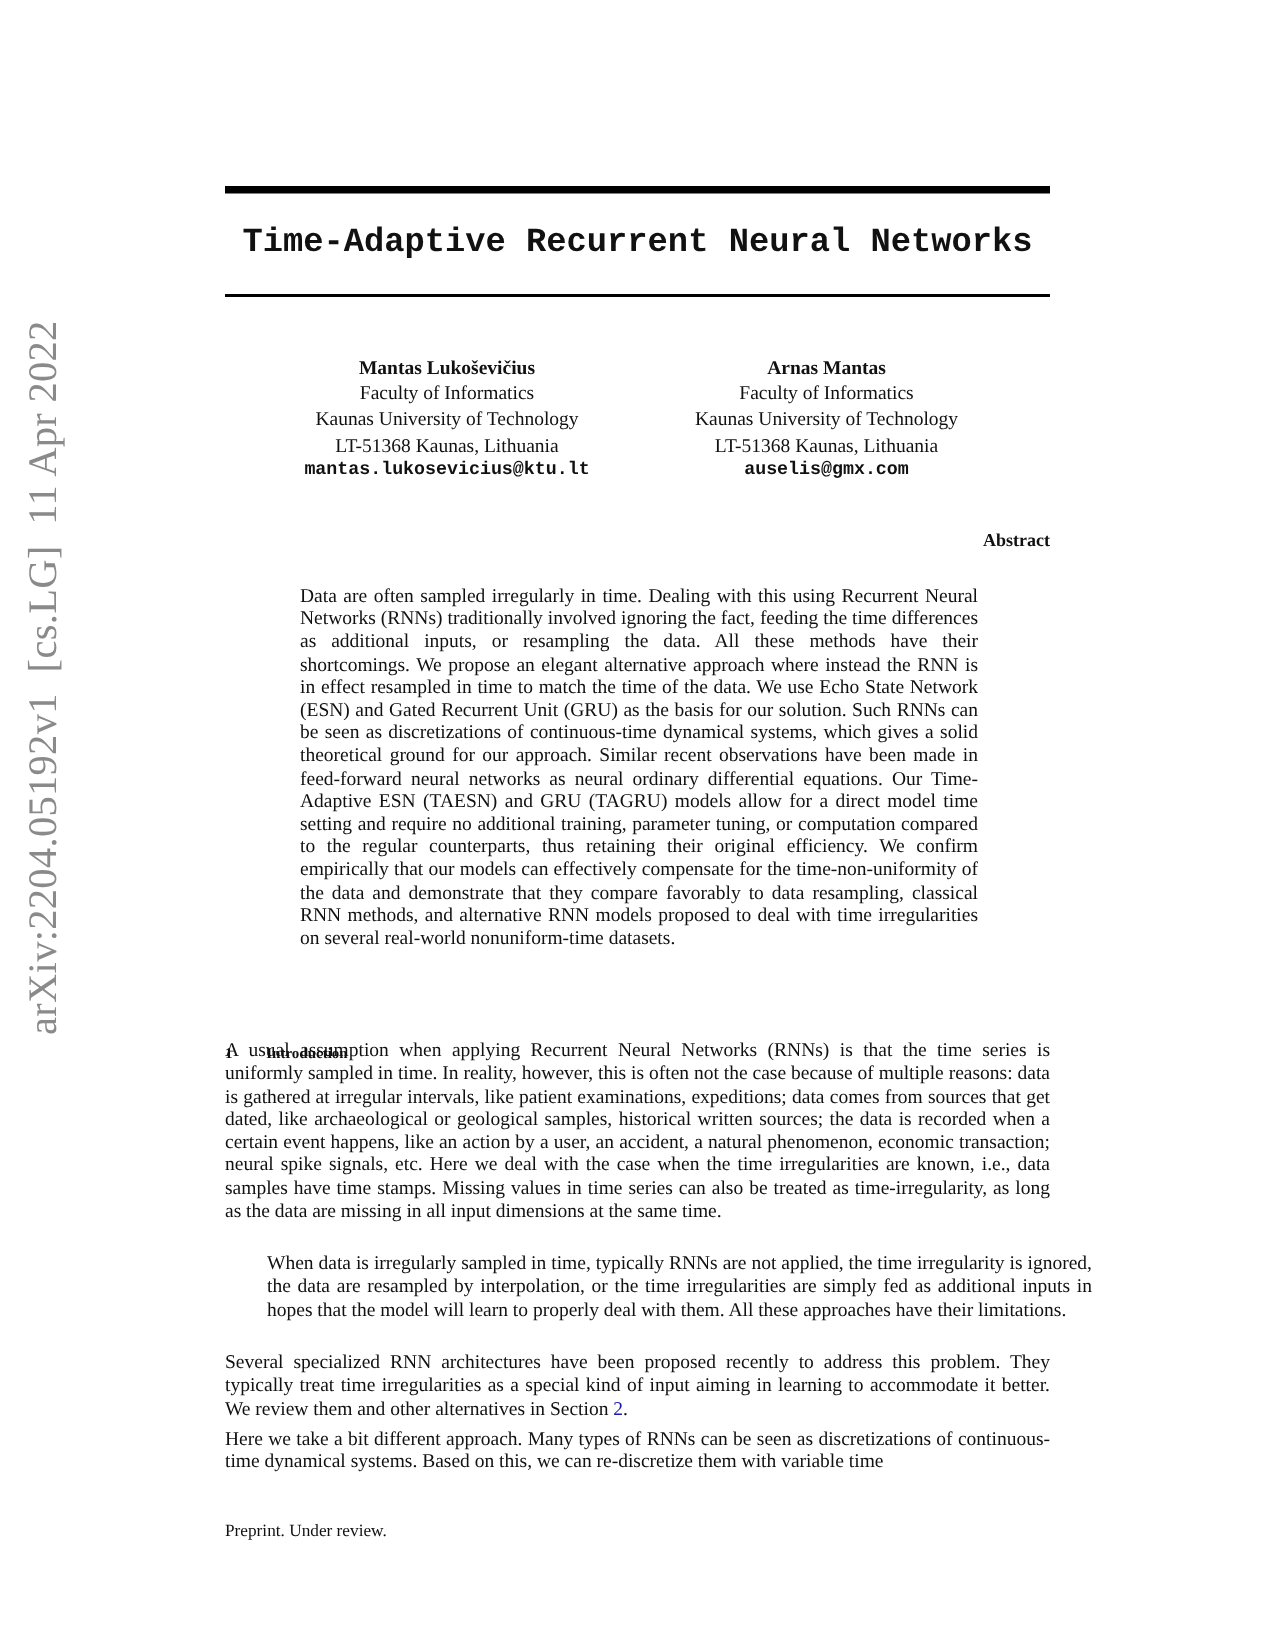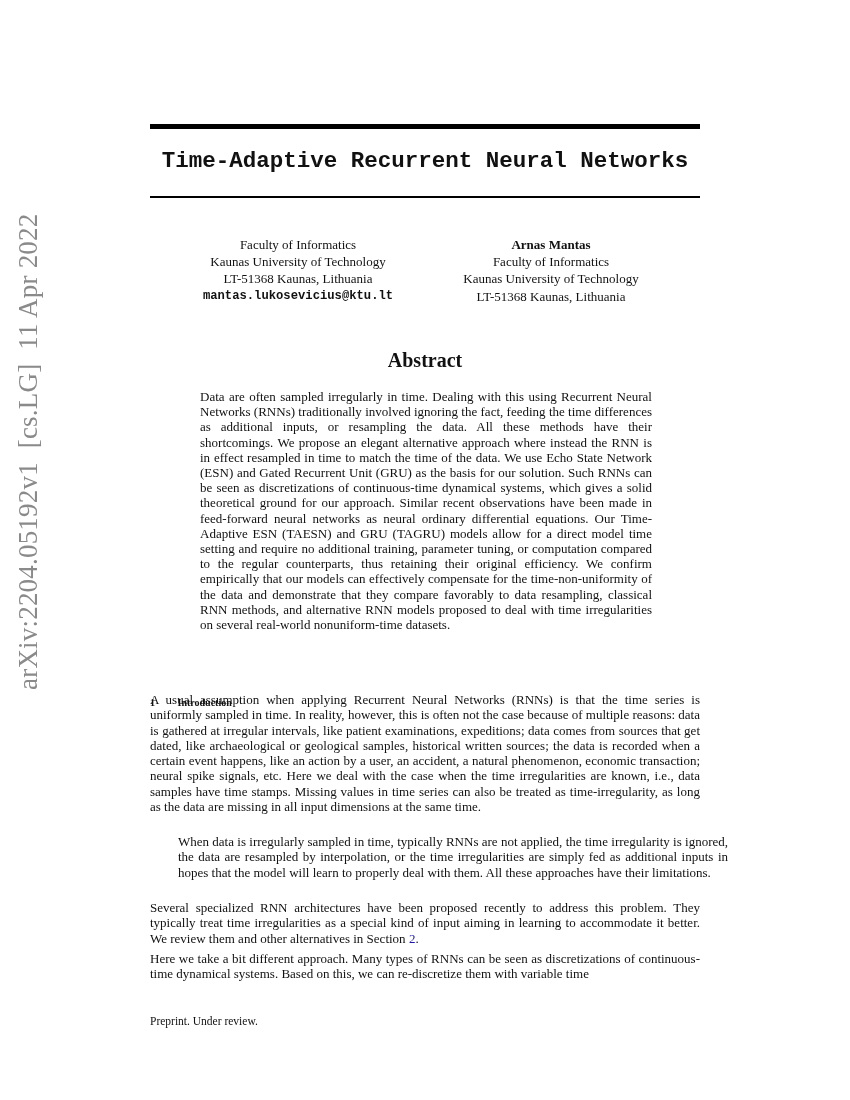"Mantas Lukoševičius" div.name { html: none -> <div>Mantas Lukoševičius</div> }
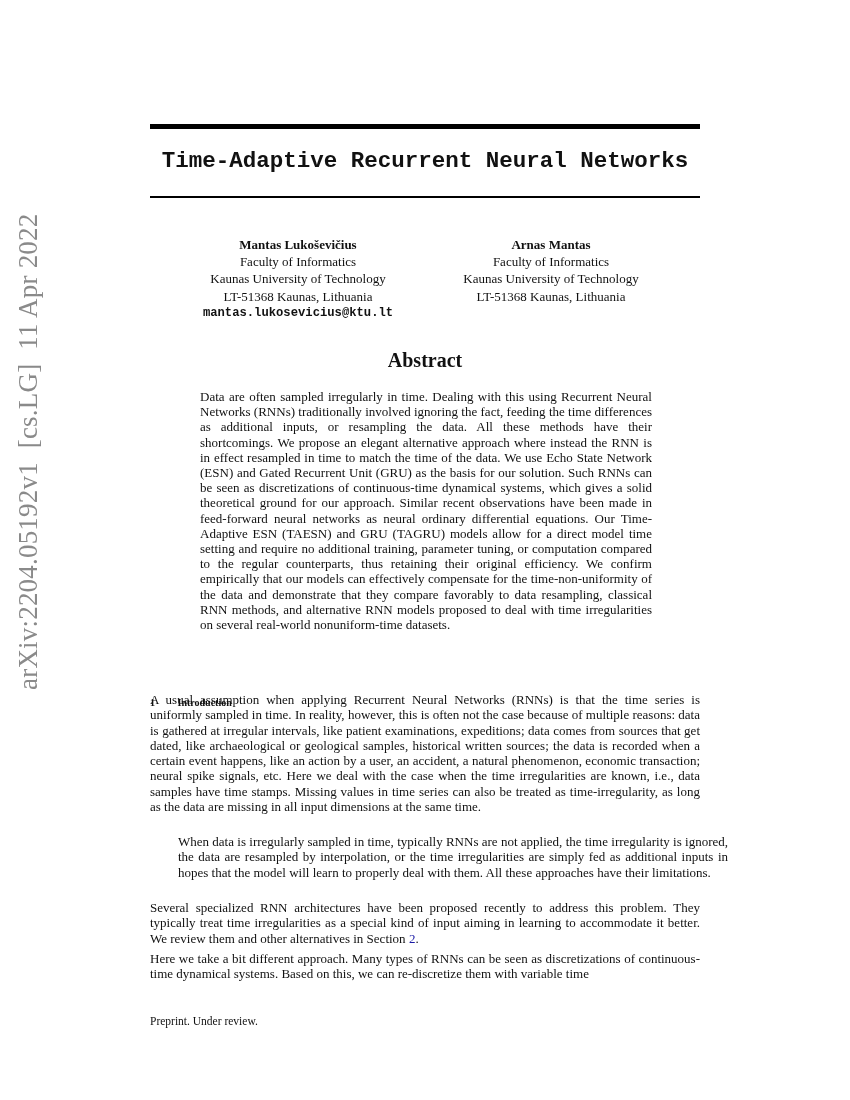"auselis@gmx.com" div.email { html: none -> <div>auselis@gmx.com</div> }
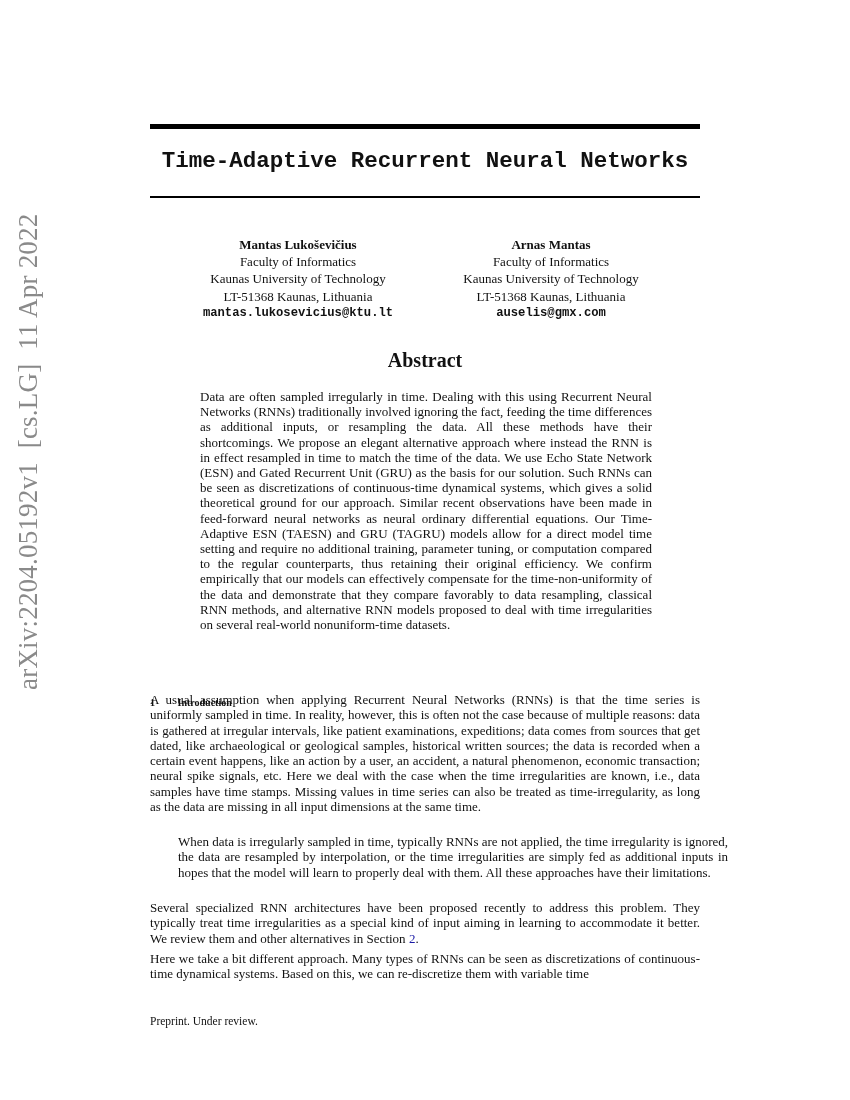"Abstract" .abstract-title { font-size: 20px -> 12px; text-align: center -> right }
